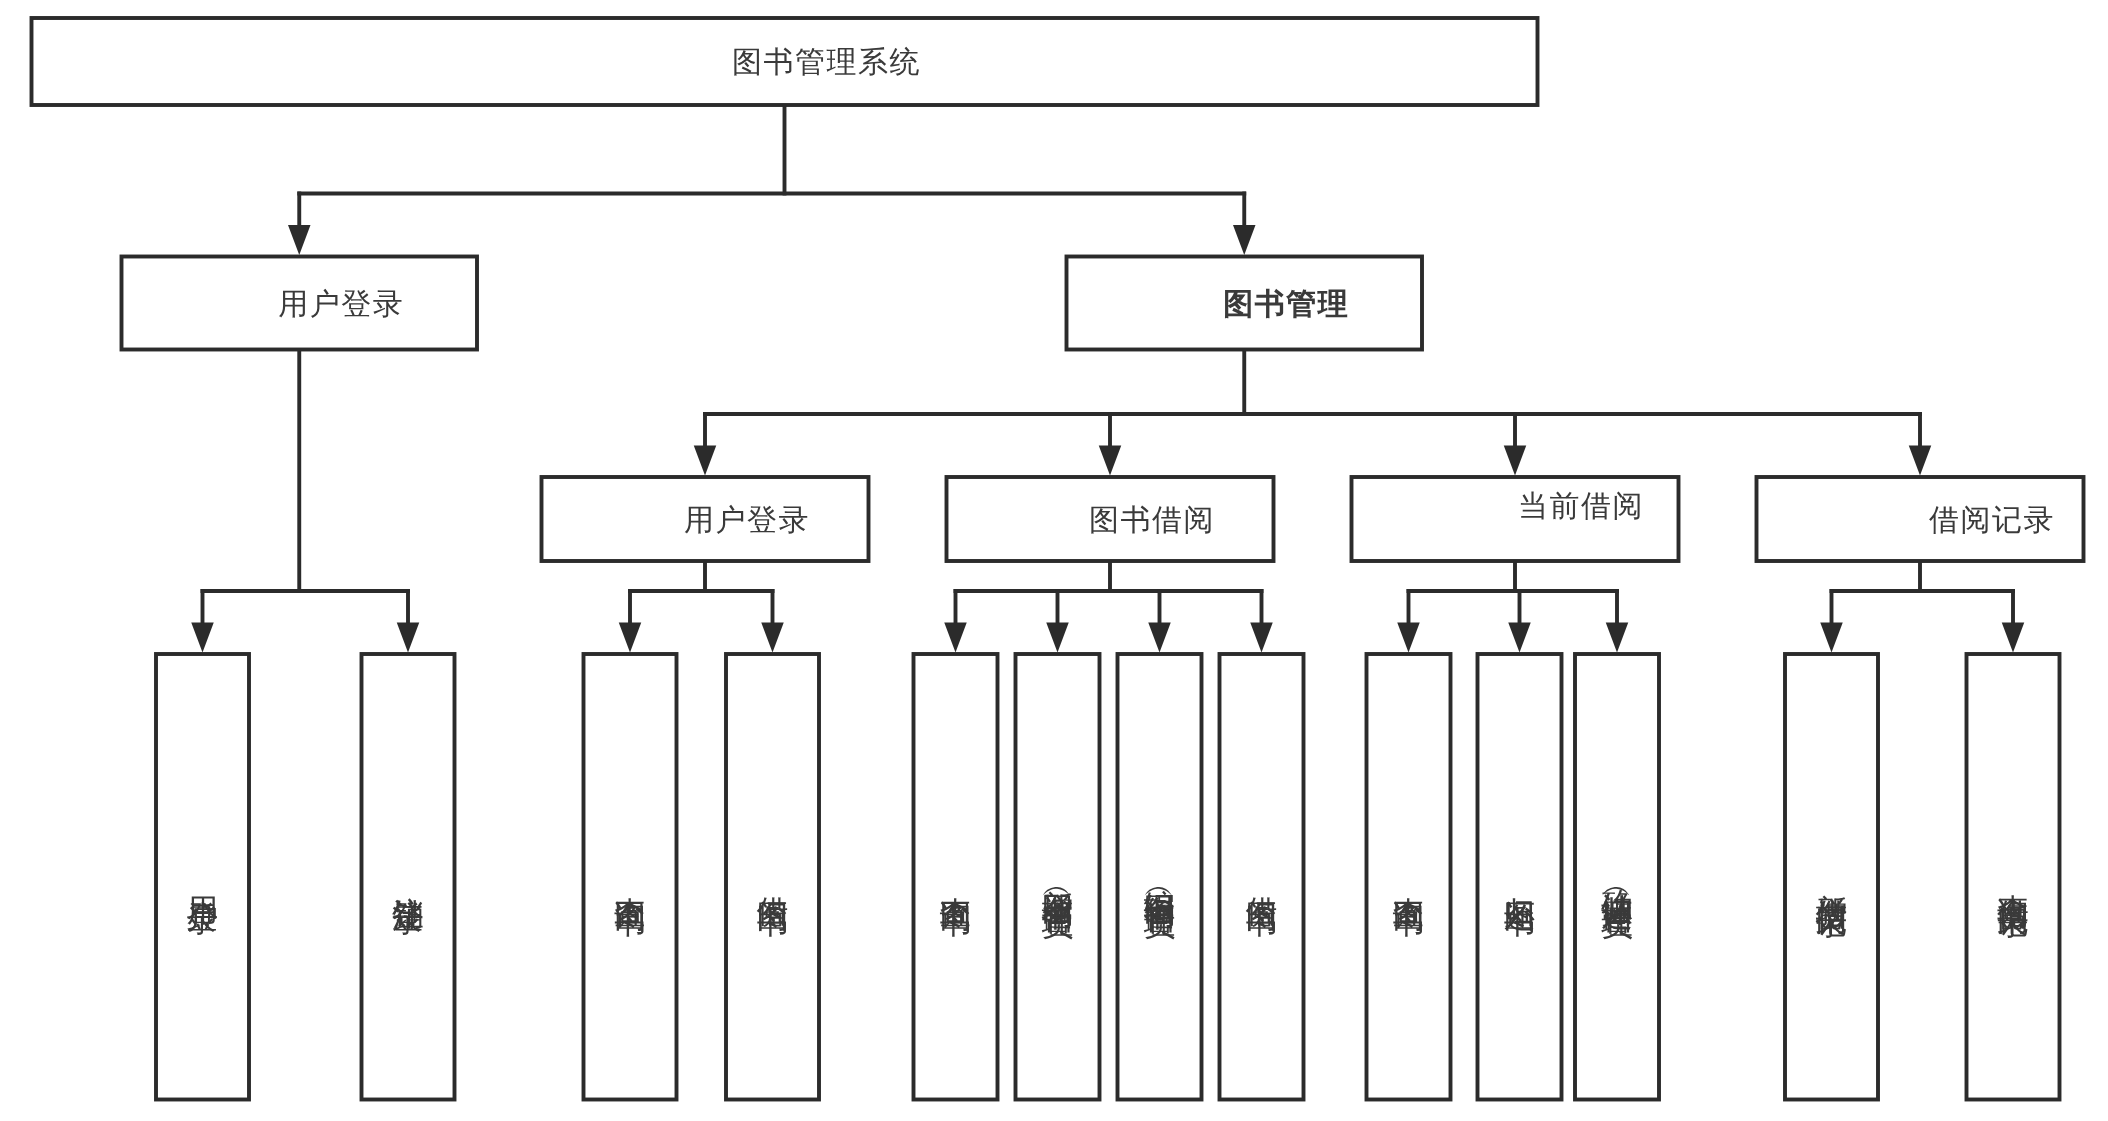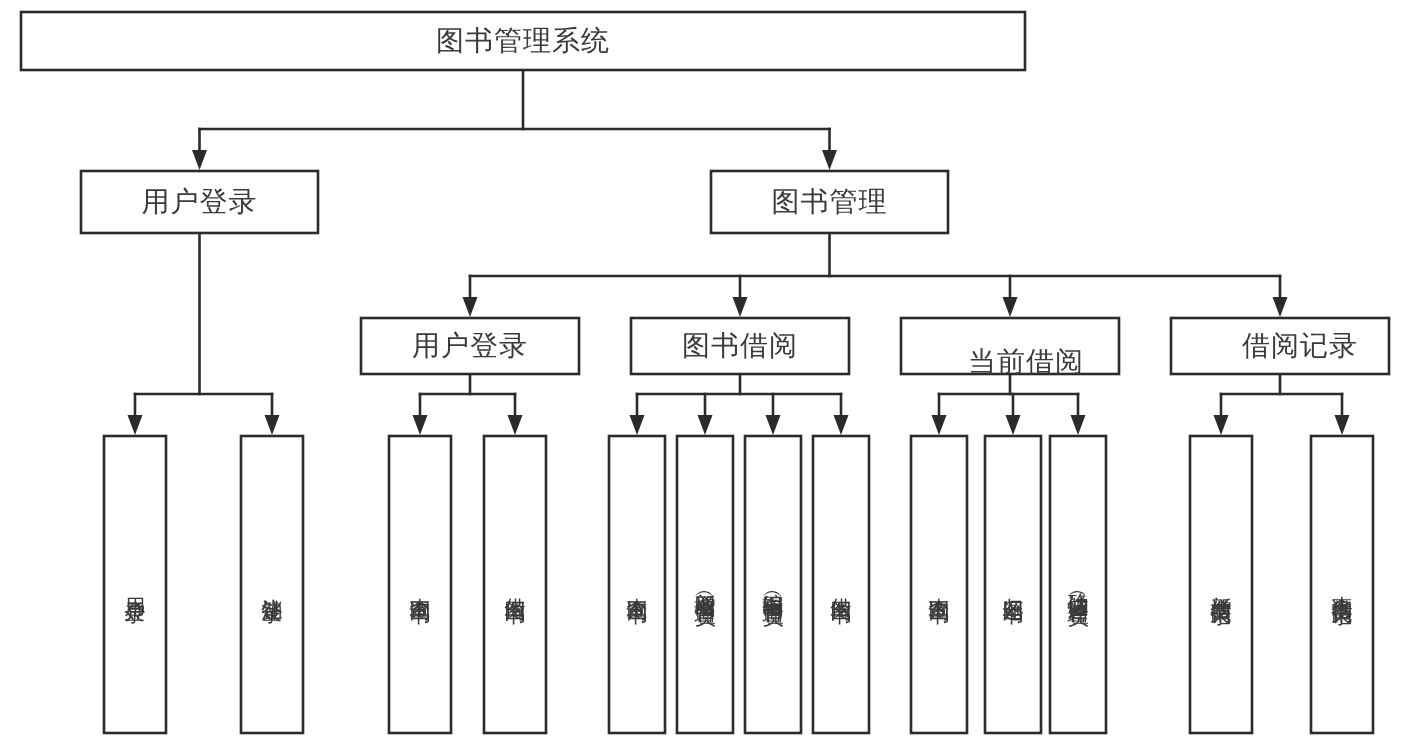"图书管理系统" .node-label-h { font-size: 28px -> 20px; padding-left: none -> 28px }
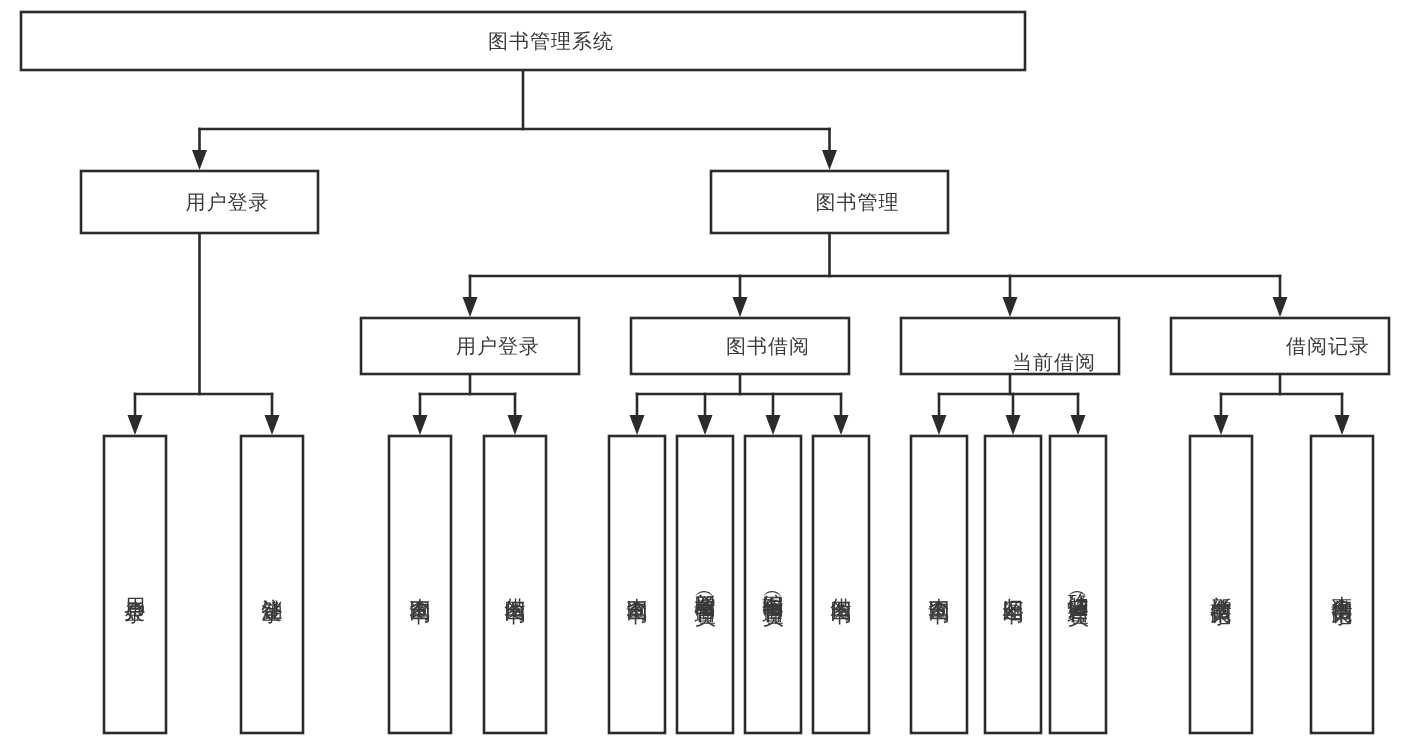"图书管理" div.node-label-h { font-weight: none -> bold }
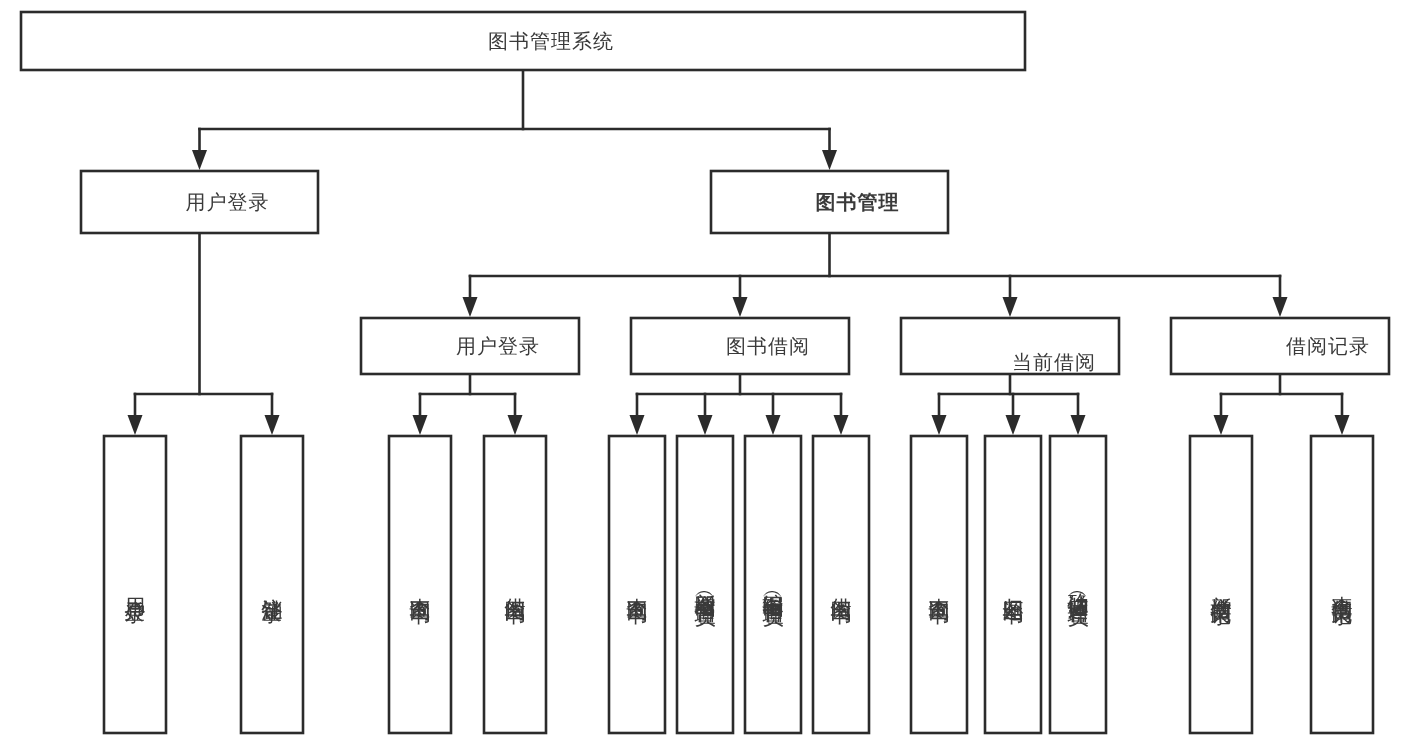"当前借阅" div.node-label-h { top: 334px -> 309px }
